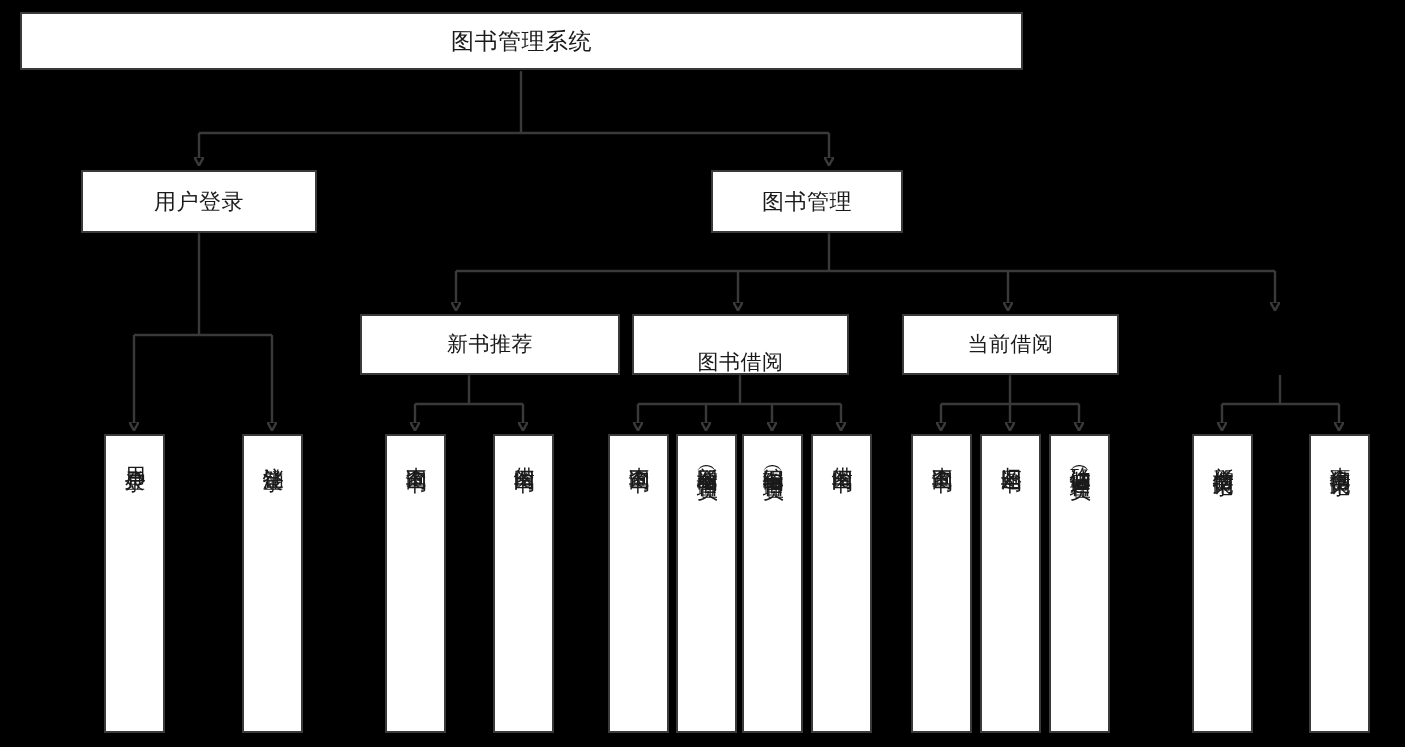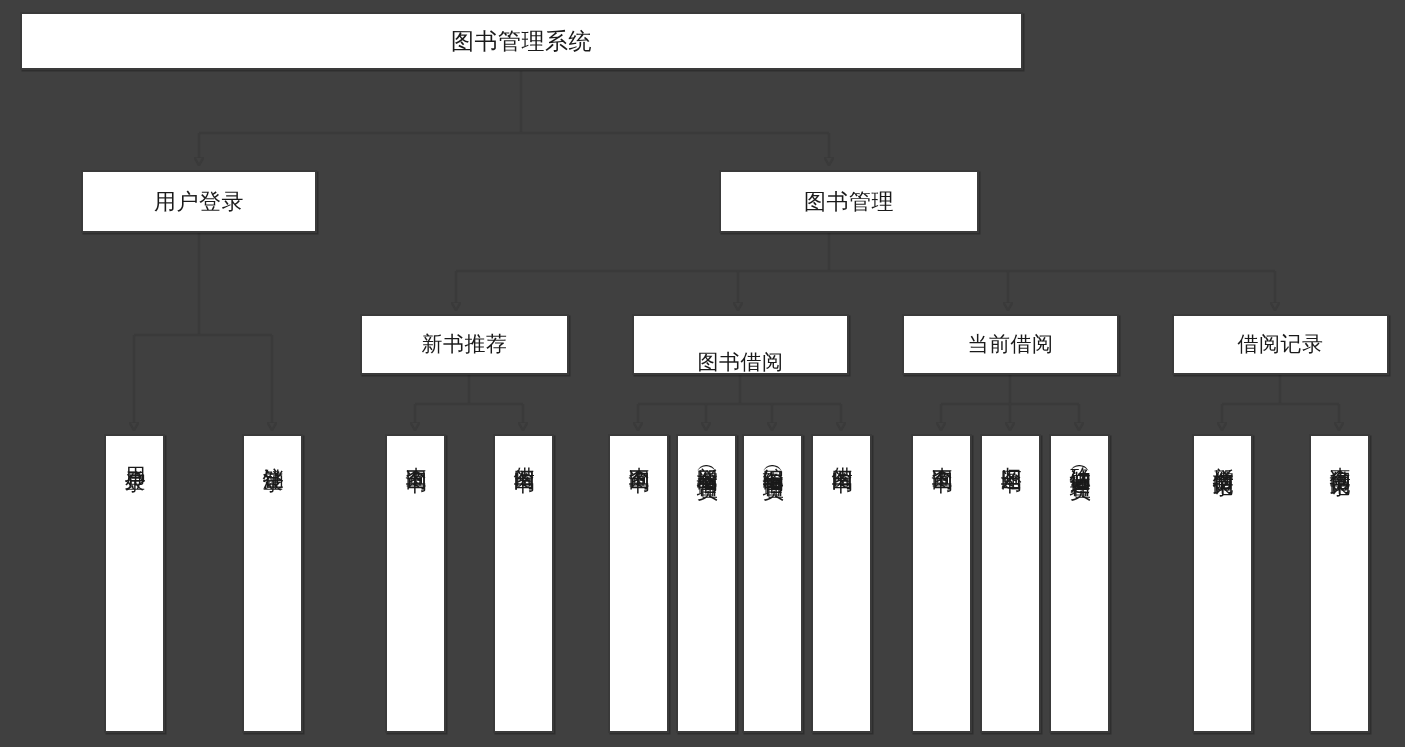"图书管理系统" #canvas { background: #404040 -> #000000 }
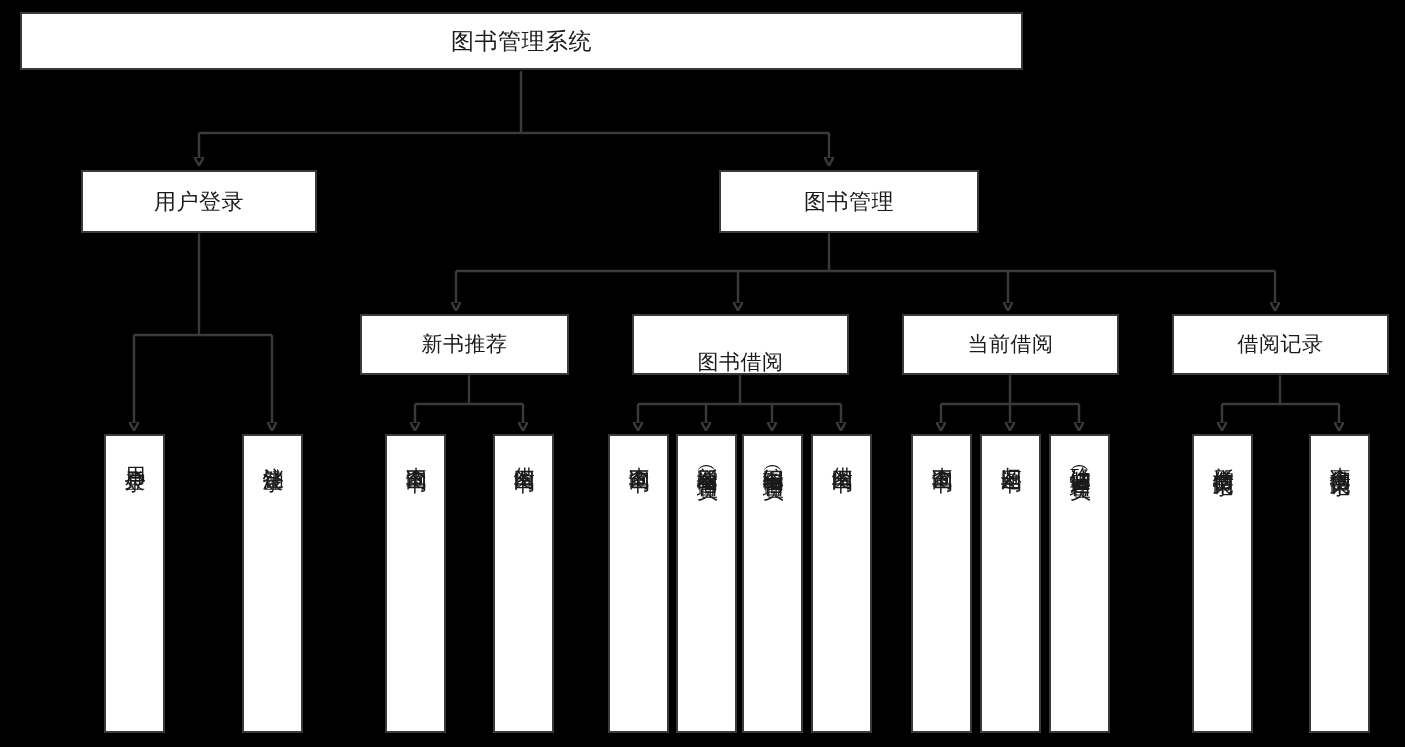"图书管理" div.node { margin-left: 8px -> none; width: 260px -> 192px }
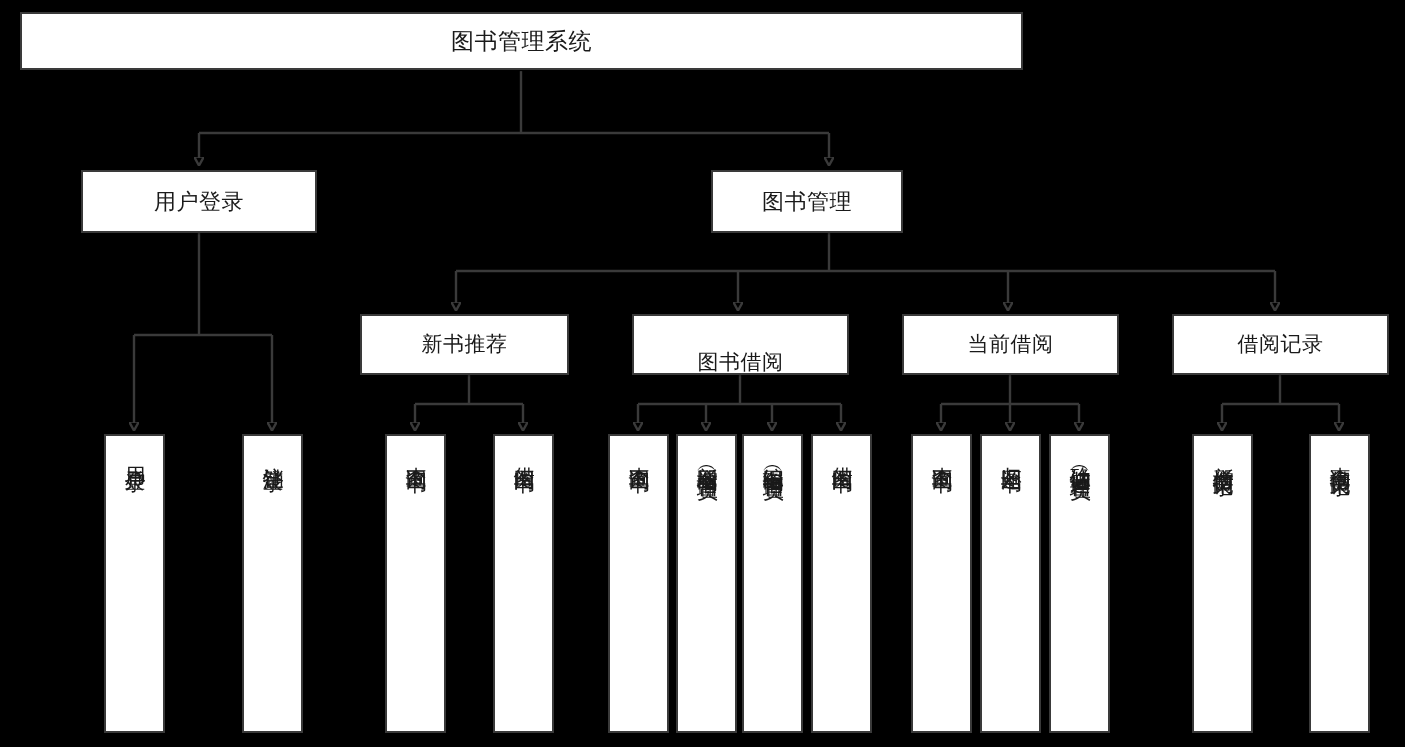"新书推荐" div.node { width: 209px -> 260px }
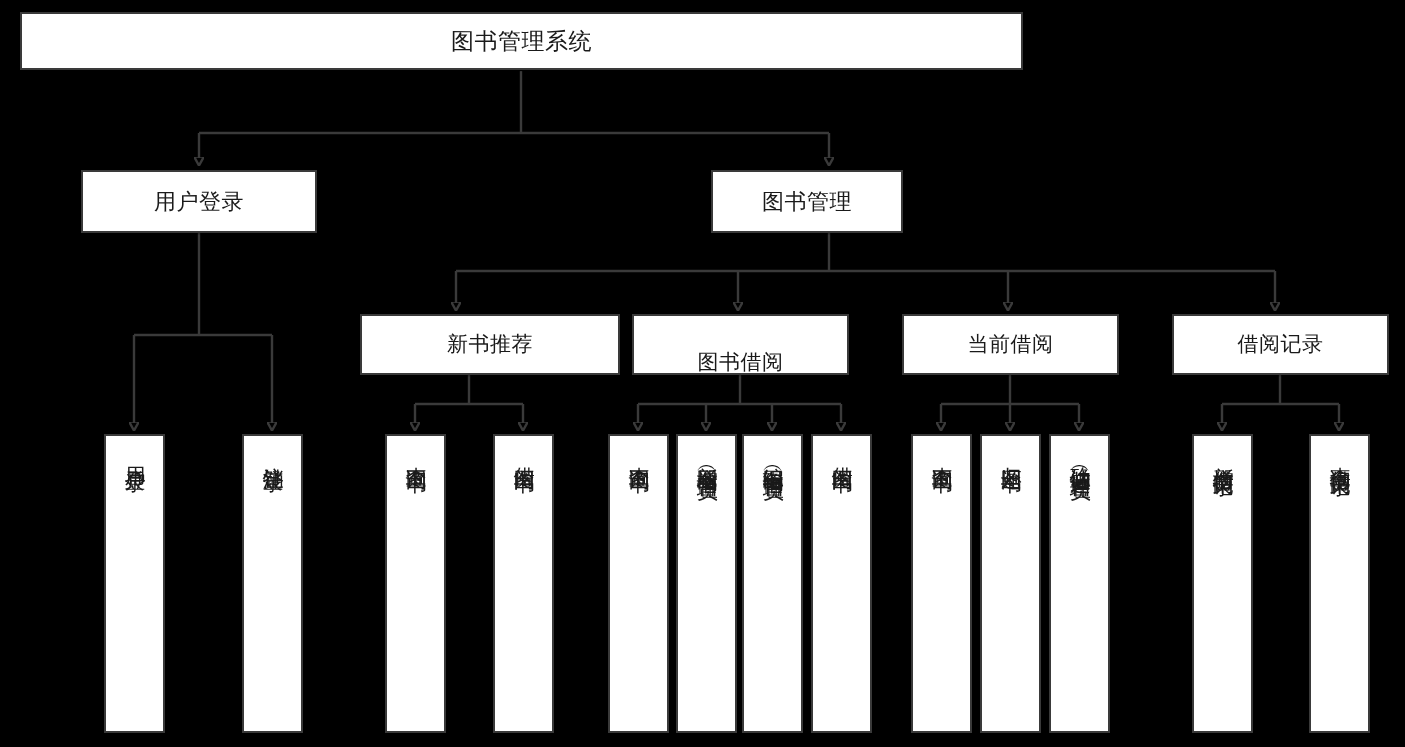"借阅记录" div.node { html: <div> <span>借阅记录</span> </div> -> none }
